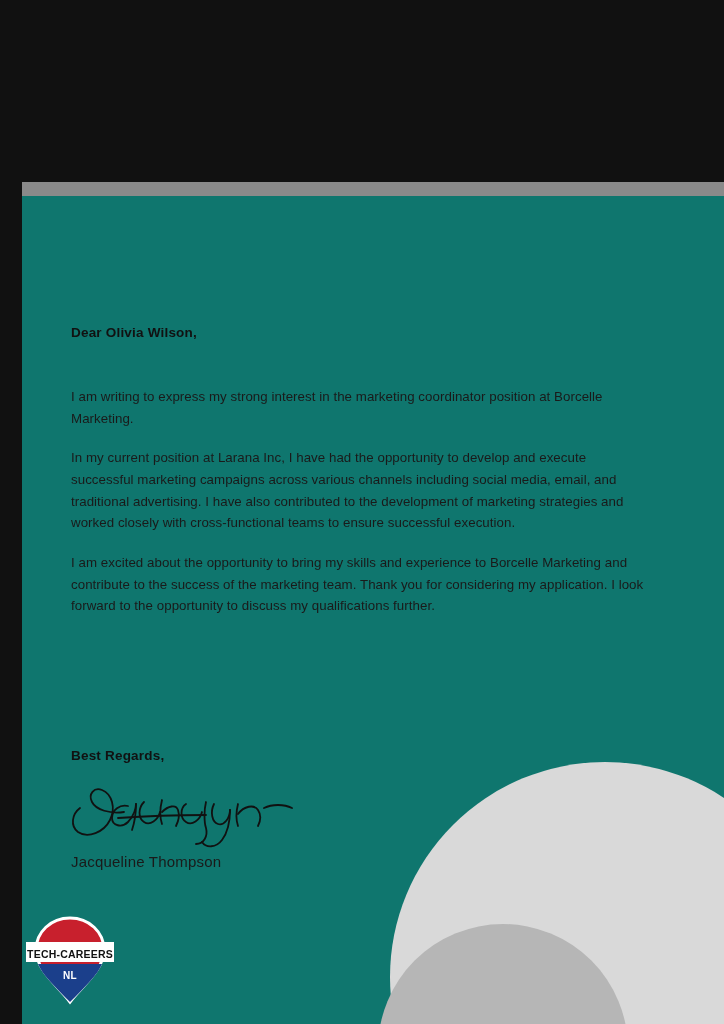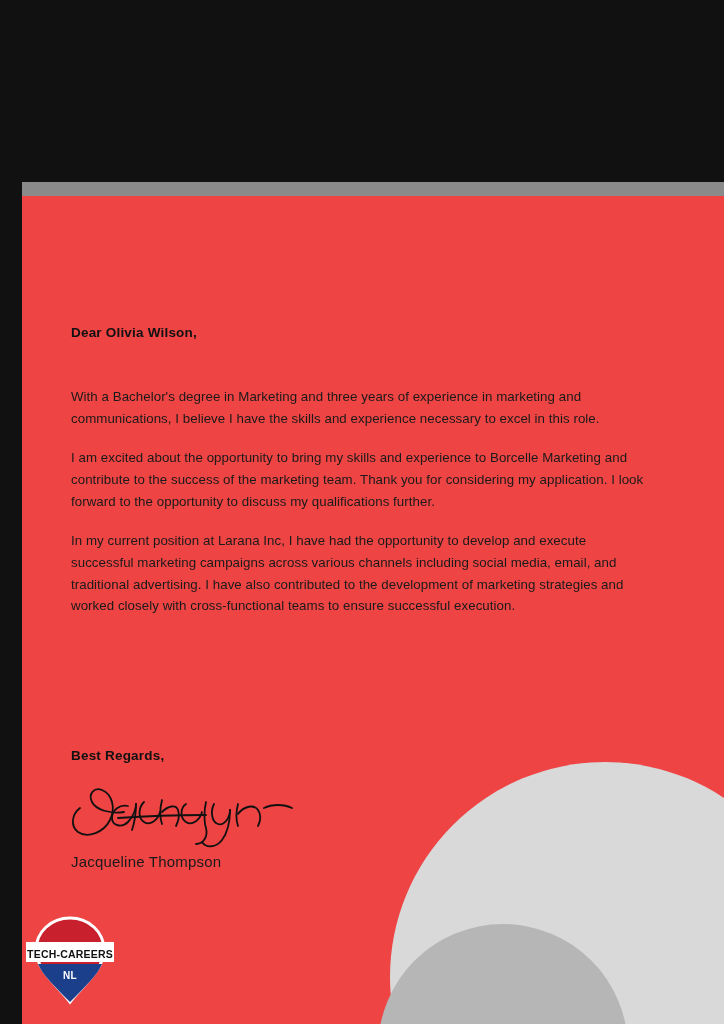"Dear Olivia Wilson," .page { background: #ef4444 -> #0f766e }
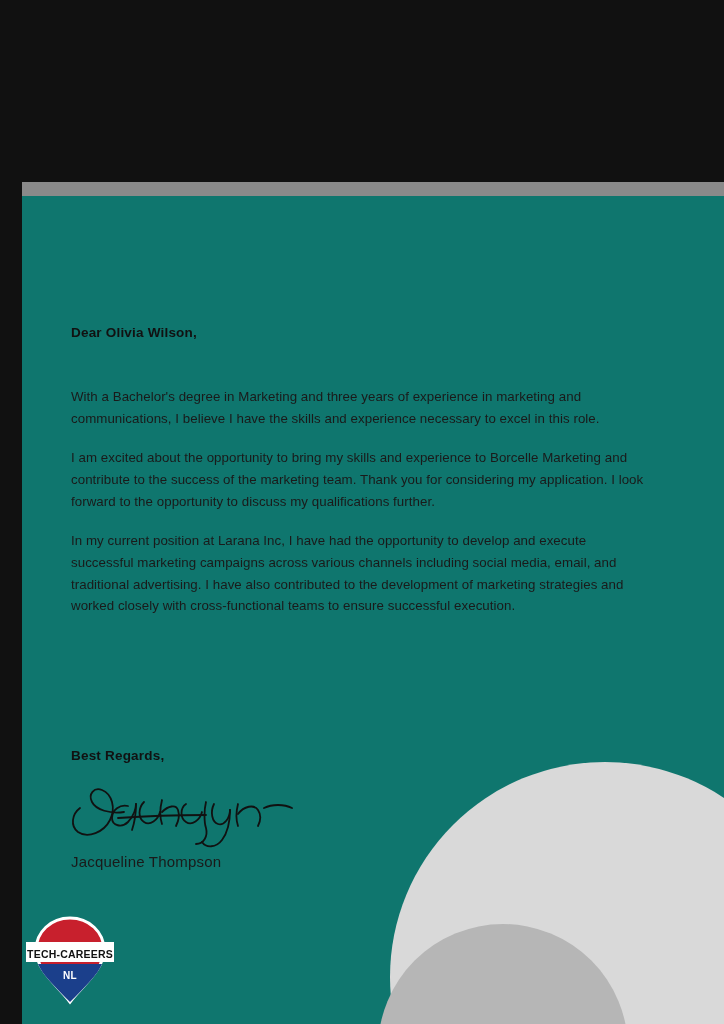"I am writing to express" p.para { html: none -> <p>I am writing to express my strong interest in the marketing coordinator position at Borcelle Marketing.</p> }
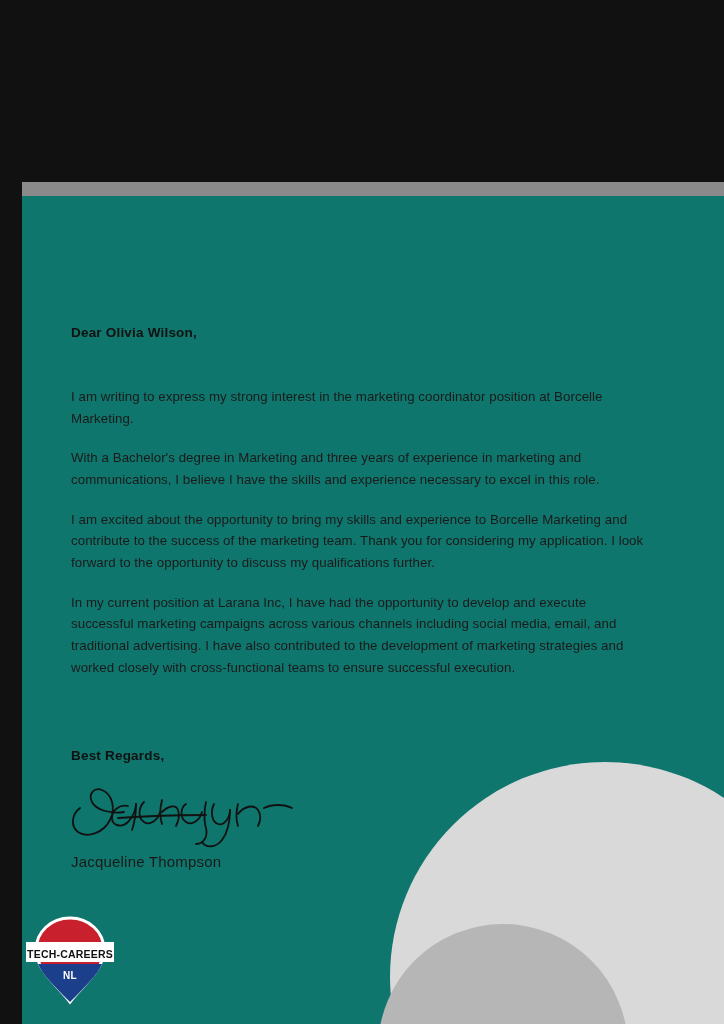"With a Bachelor's degree in" p.para { html: <p>With a Bachelor's degree in Marketing and three years of experience in marketing and communications, I believe I have the skills and experience necessary to excel in this role.</p> -> none }
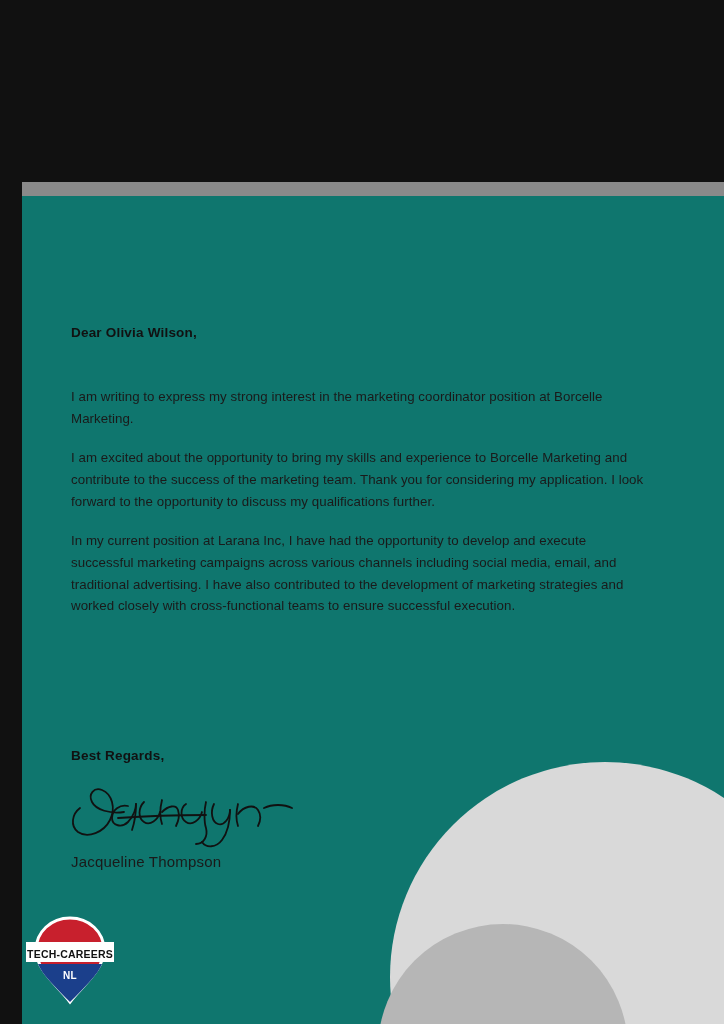"I am excited about the" p.para { order: before "In my current position at" -> after "In my current position at" }
